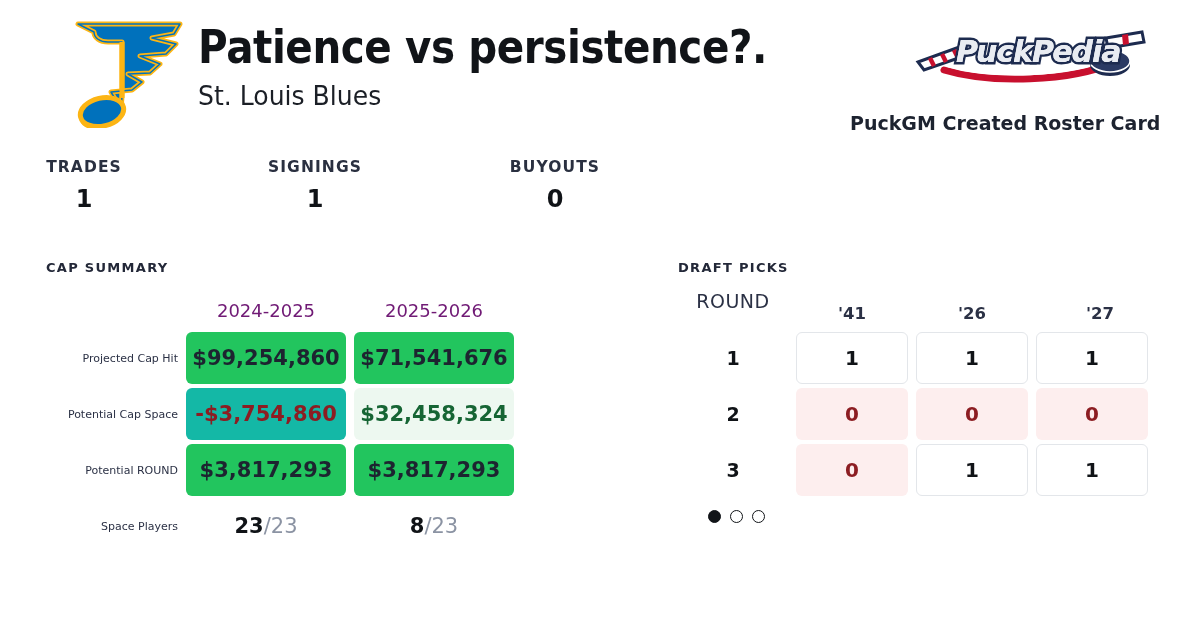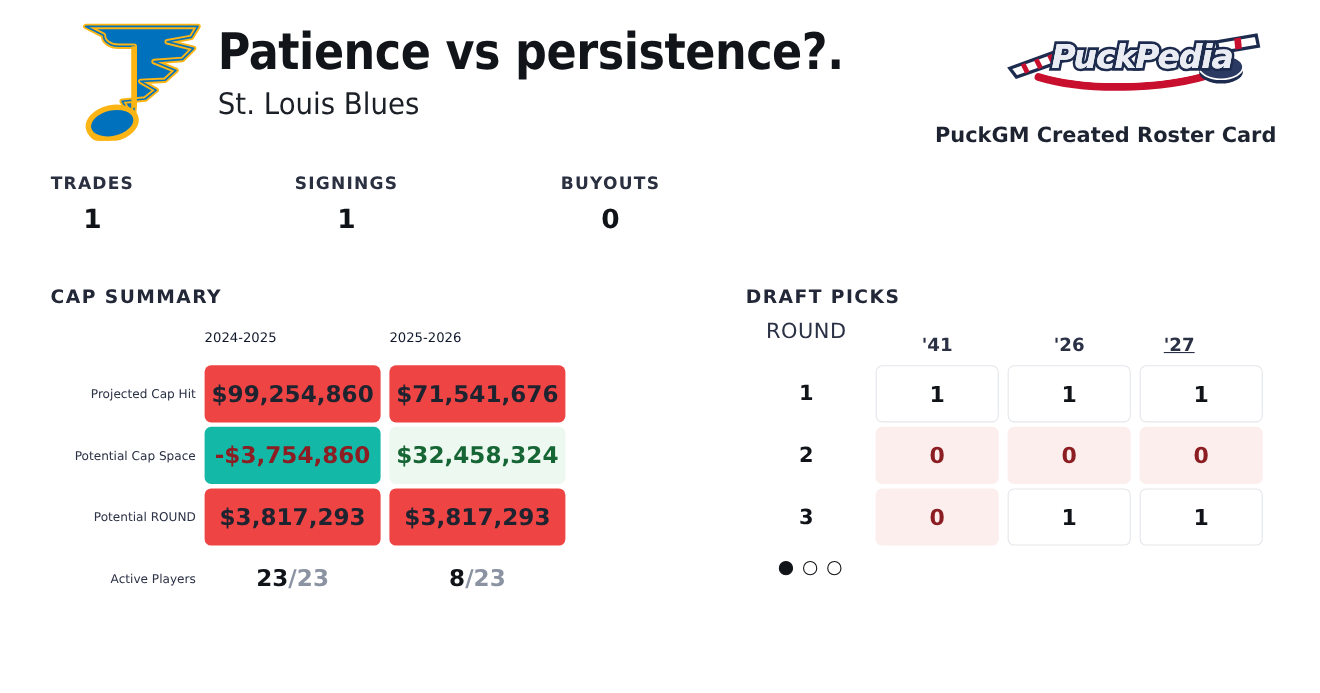"CAP SUMMARY" .section-heading { font-size: 17px -> 13px }
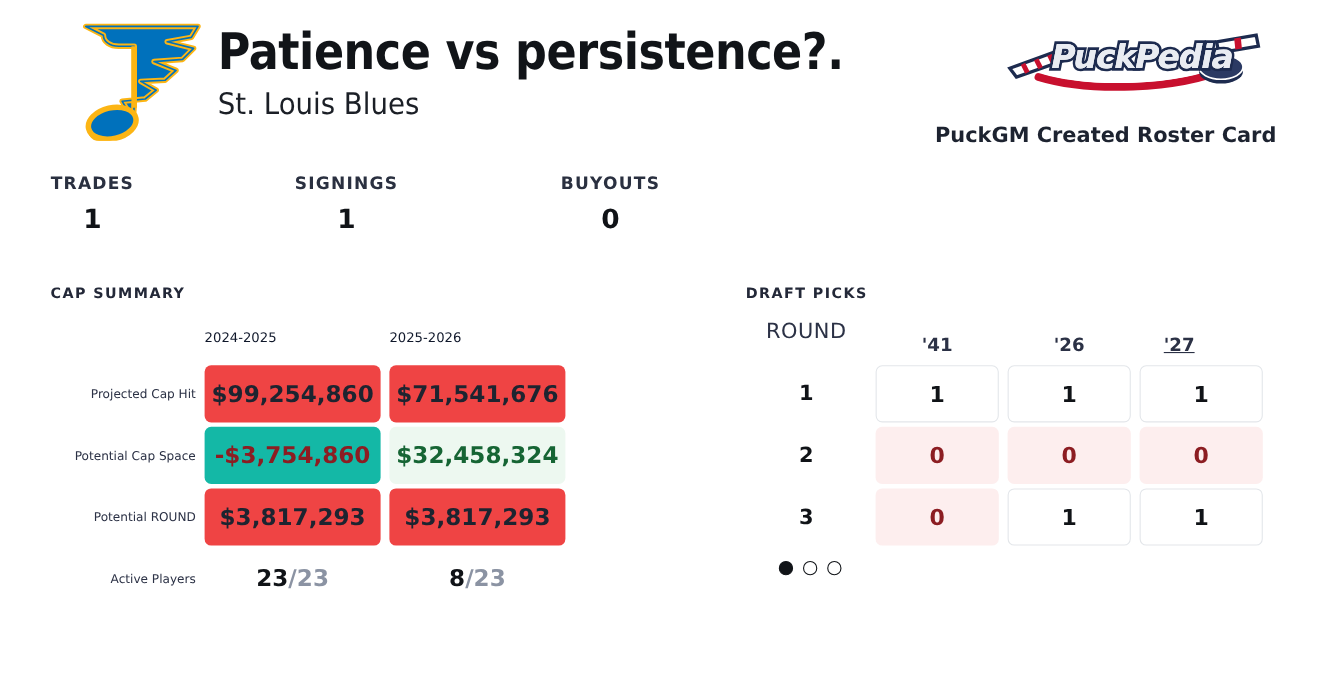"2024-2025" .cap-season { color: #0f172a -> #701a75; font-size: 12px -> 18px; text-align: left -> center }
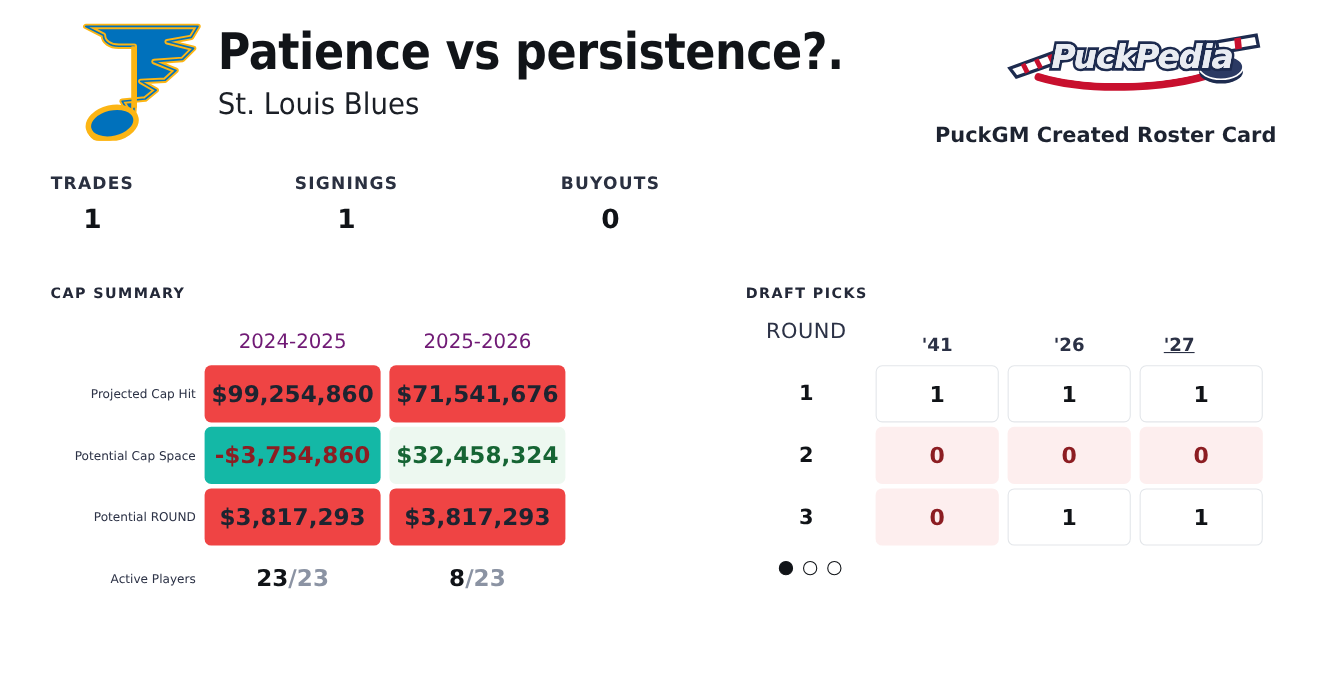"'27" .draft-year-2 { left: 338px -> 366px; text-decoration: underline -> none }
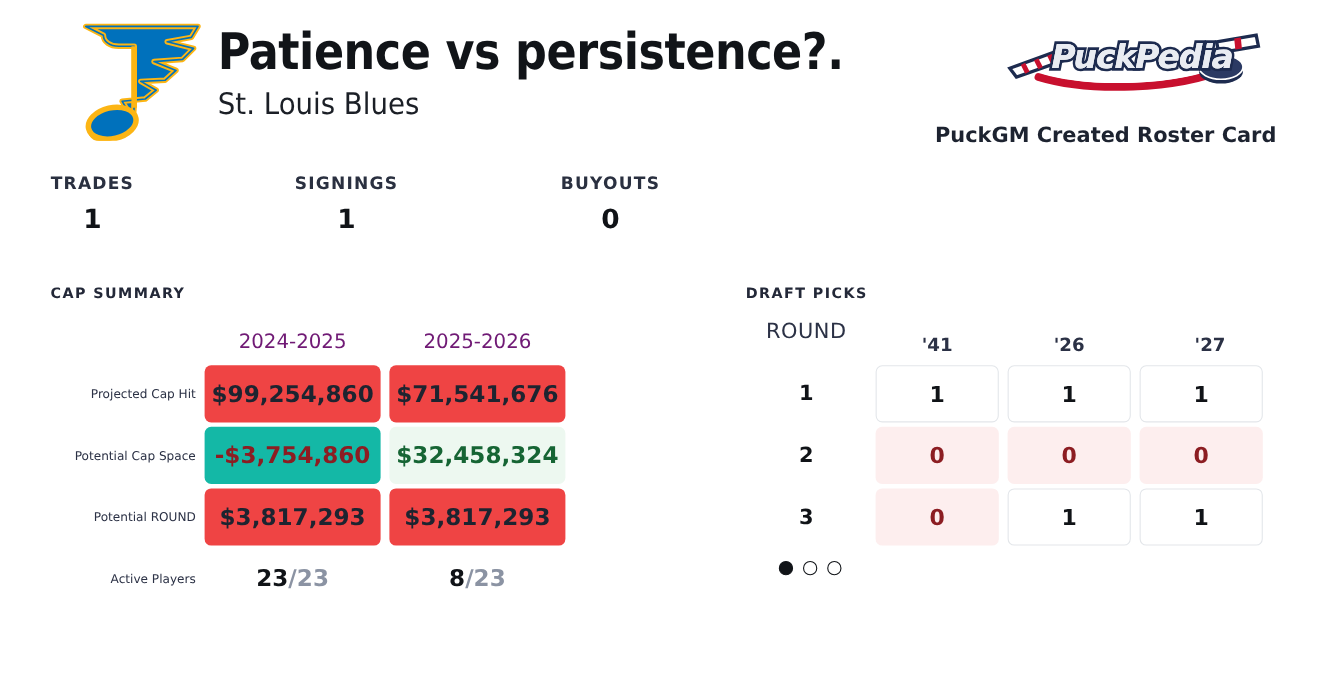"$99,254,860" .tone-neutral { background: #ef4444 -> #22c55e }
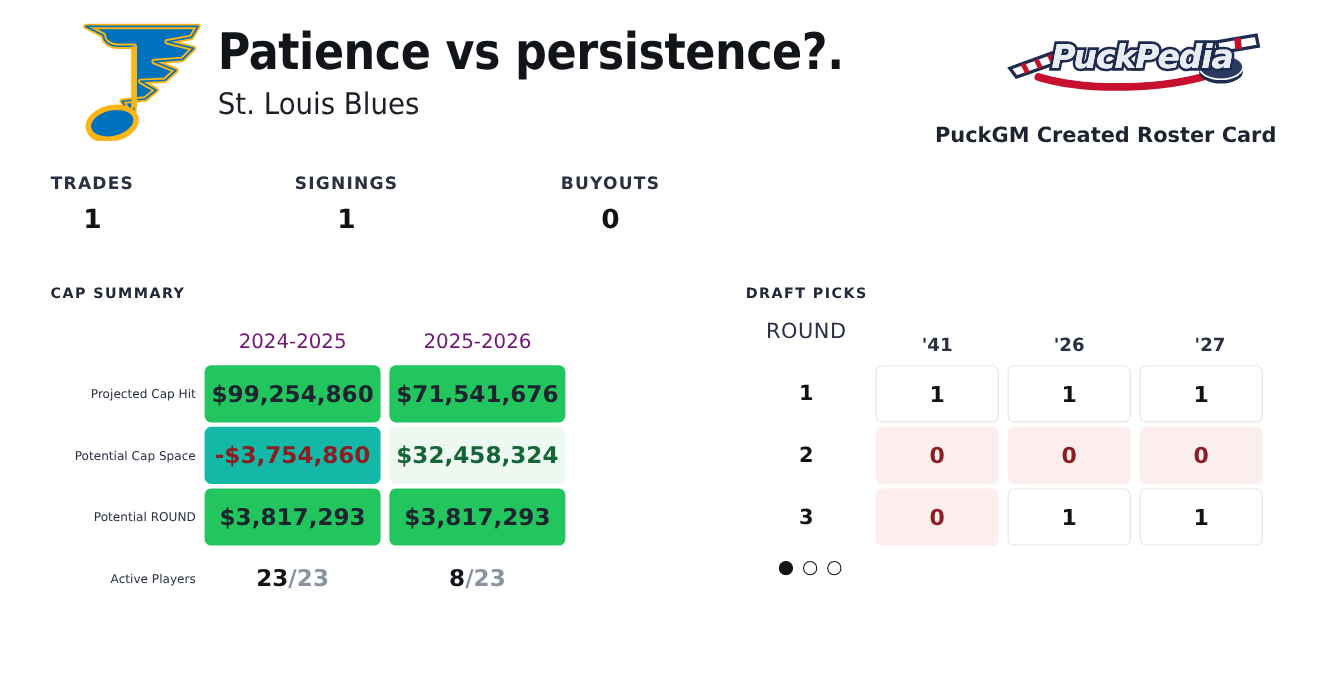"Active Players" div.cap-row-label { text: Active -> Space }
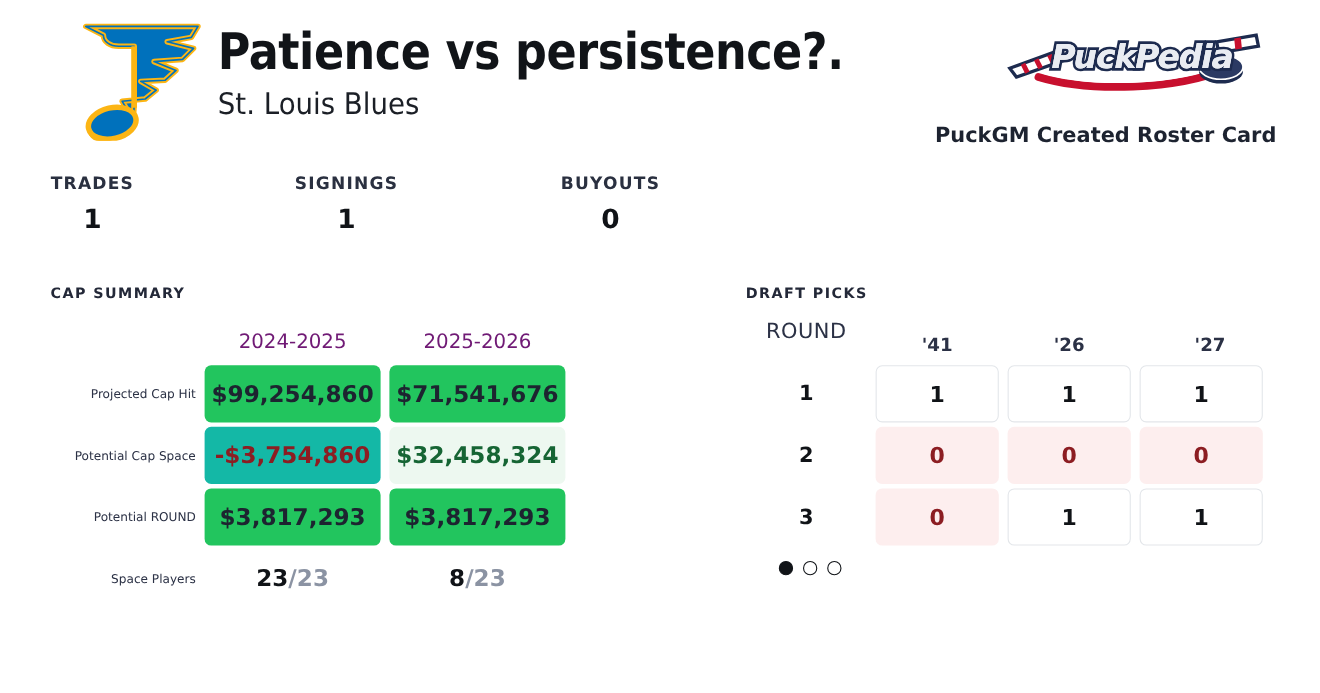"/23" .frac-total { font-weight: bold -> normal }
